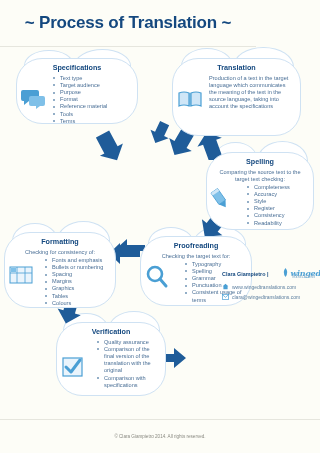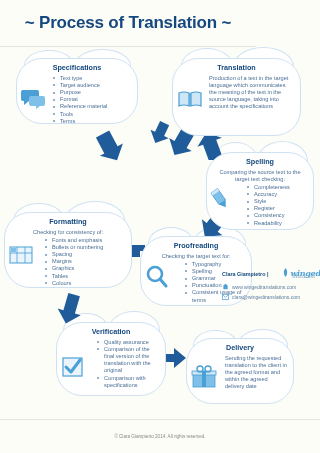"Formatting" div.cloud { top: 212px -> 232px; width: 128px -> 112px }
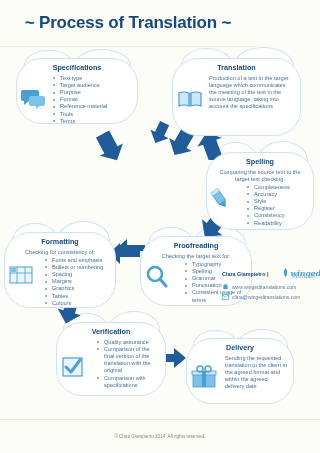"Delivery" div.cloud { html: <div> <div>Delivery</div> <div> <svg> <rect></rect> <rect></rect> <rect></rect> <circle></circle> <circle></circle> </svg> </div> <div>Sending the requested translation to the client in the agreed format and within the agreed delivery date</div> </div> -> none }
